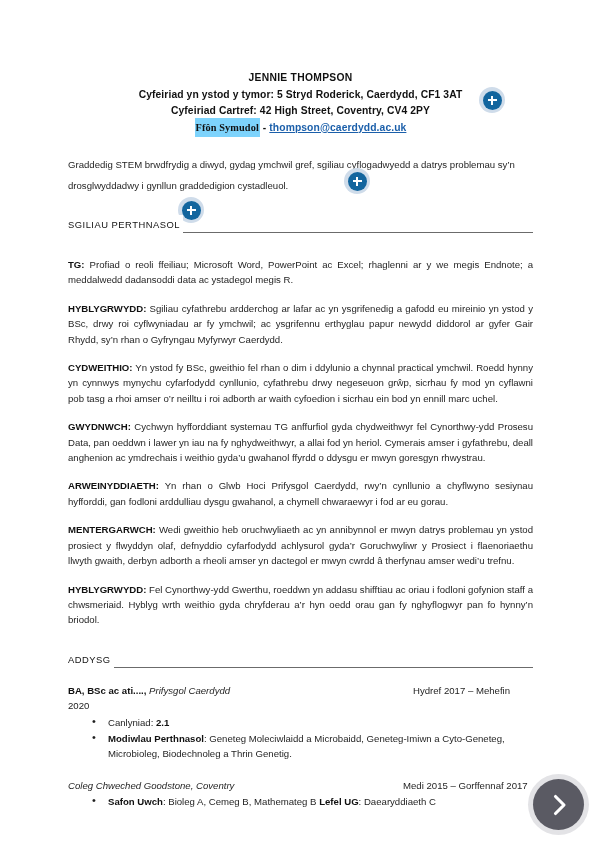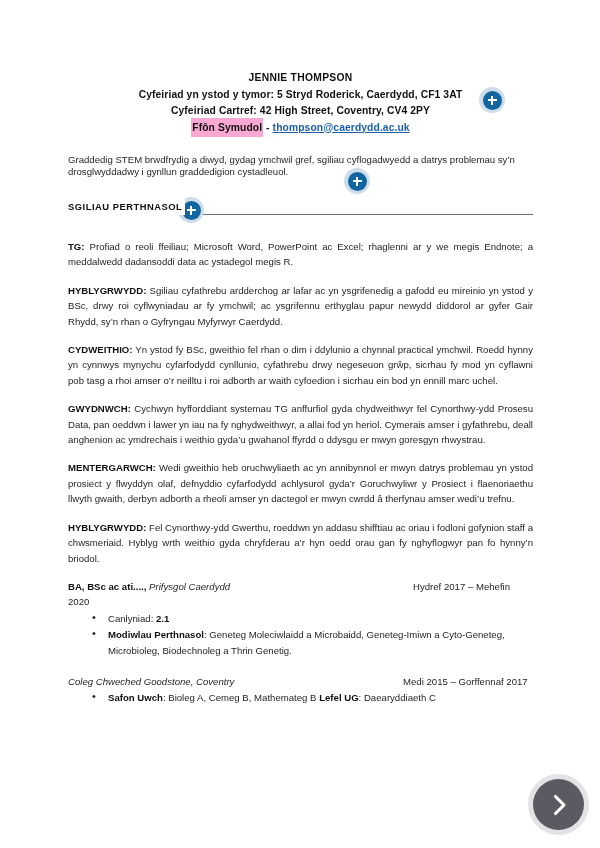"Ffôn Symudol" .hl { background: #f9a8d4 -> #7dd3fc; font-family: none -> Liberation Serif, serif }
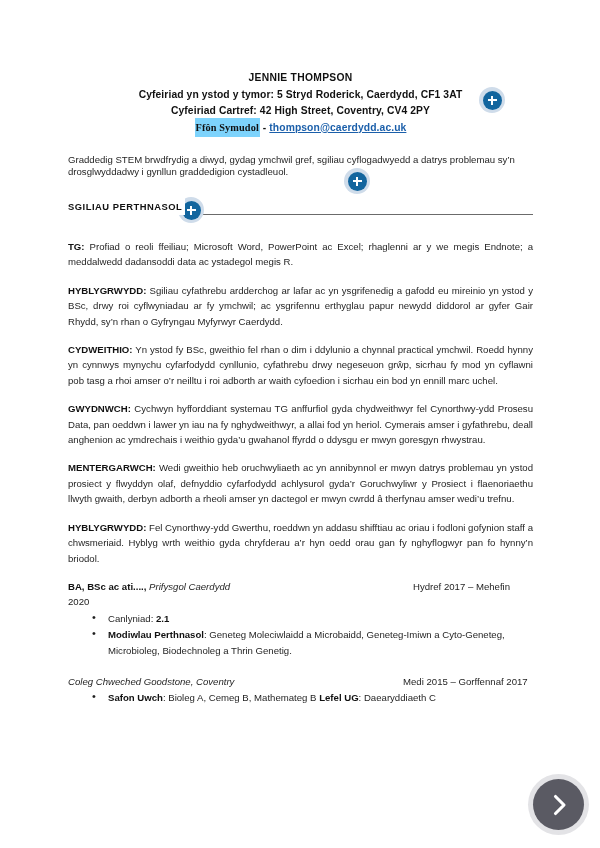"Graddedig STEM brwdfrydig a diwyd," .intro { line-height: 12px -> 21px }
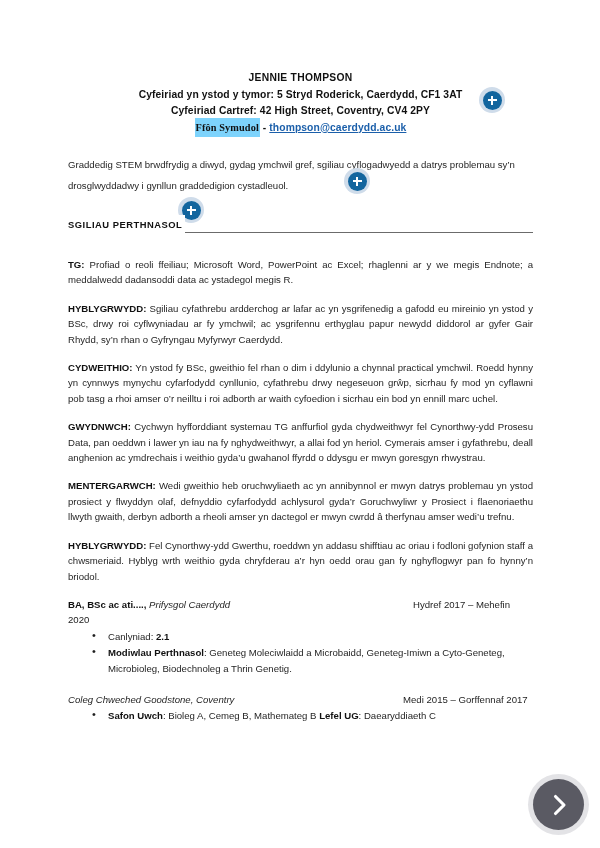"SGILIAU PERTHNASOL" .section-head .sh-label { font-weight: bold -> normal }
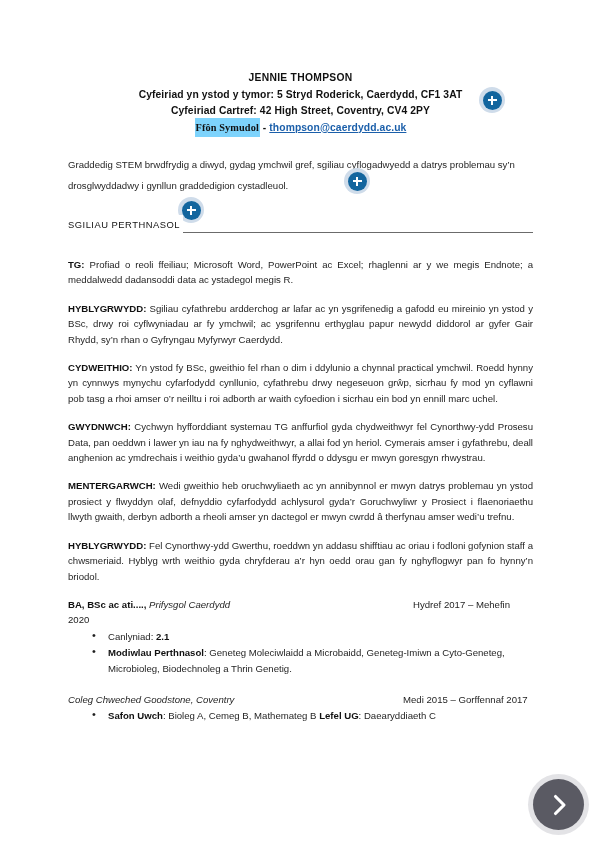"ARWEINYDDIAETH: Yn rhan o Glwb" div.skill-block { html: none -> <div> <span>ARWEINYDDIAETH:</span><span> Yn rhan o Glwb Hoci Prifysgol Caerdydd, rwy’n cynllunio a chyflwyno sesiynau hyfforddi, gan fodloni arddulliau dysgu gwahanol, a chymell chwaraewyr i fod ar eu gorau.</span> </div> }
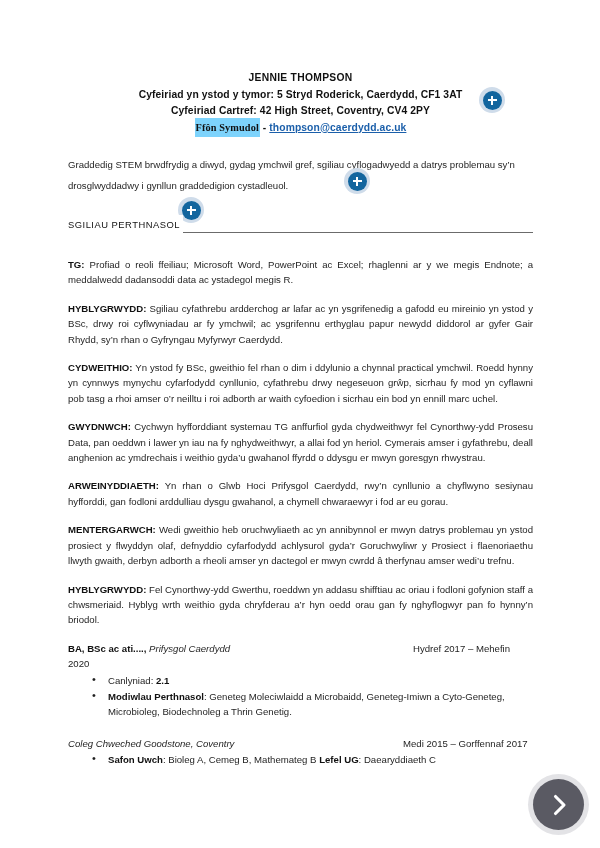"ADDYSG" div.section-head { html: none -> <div> <div></div> <span> <span>ADDYSG</span> </span> </div> }
